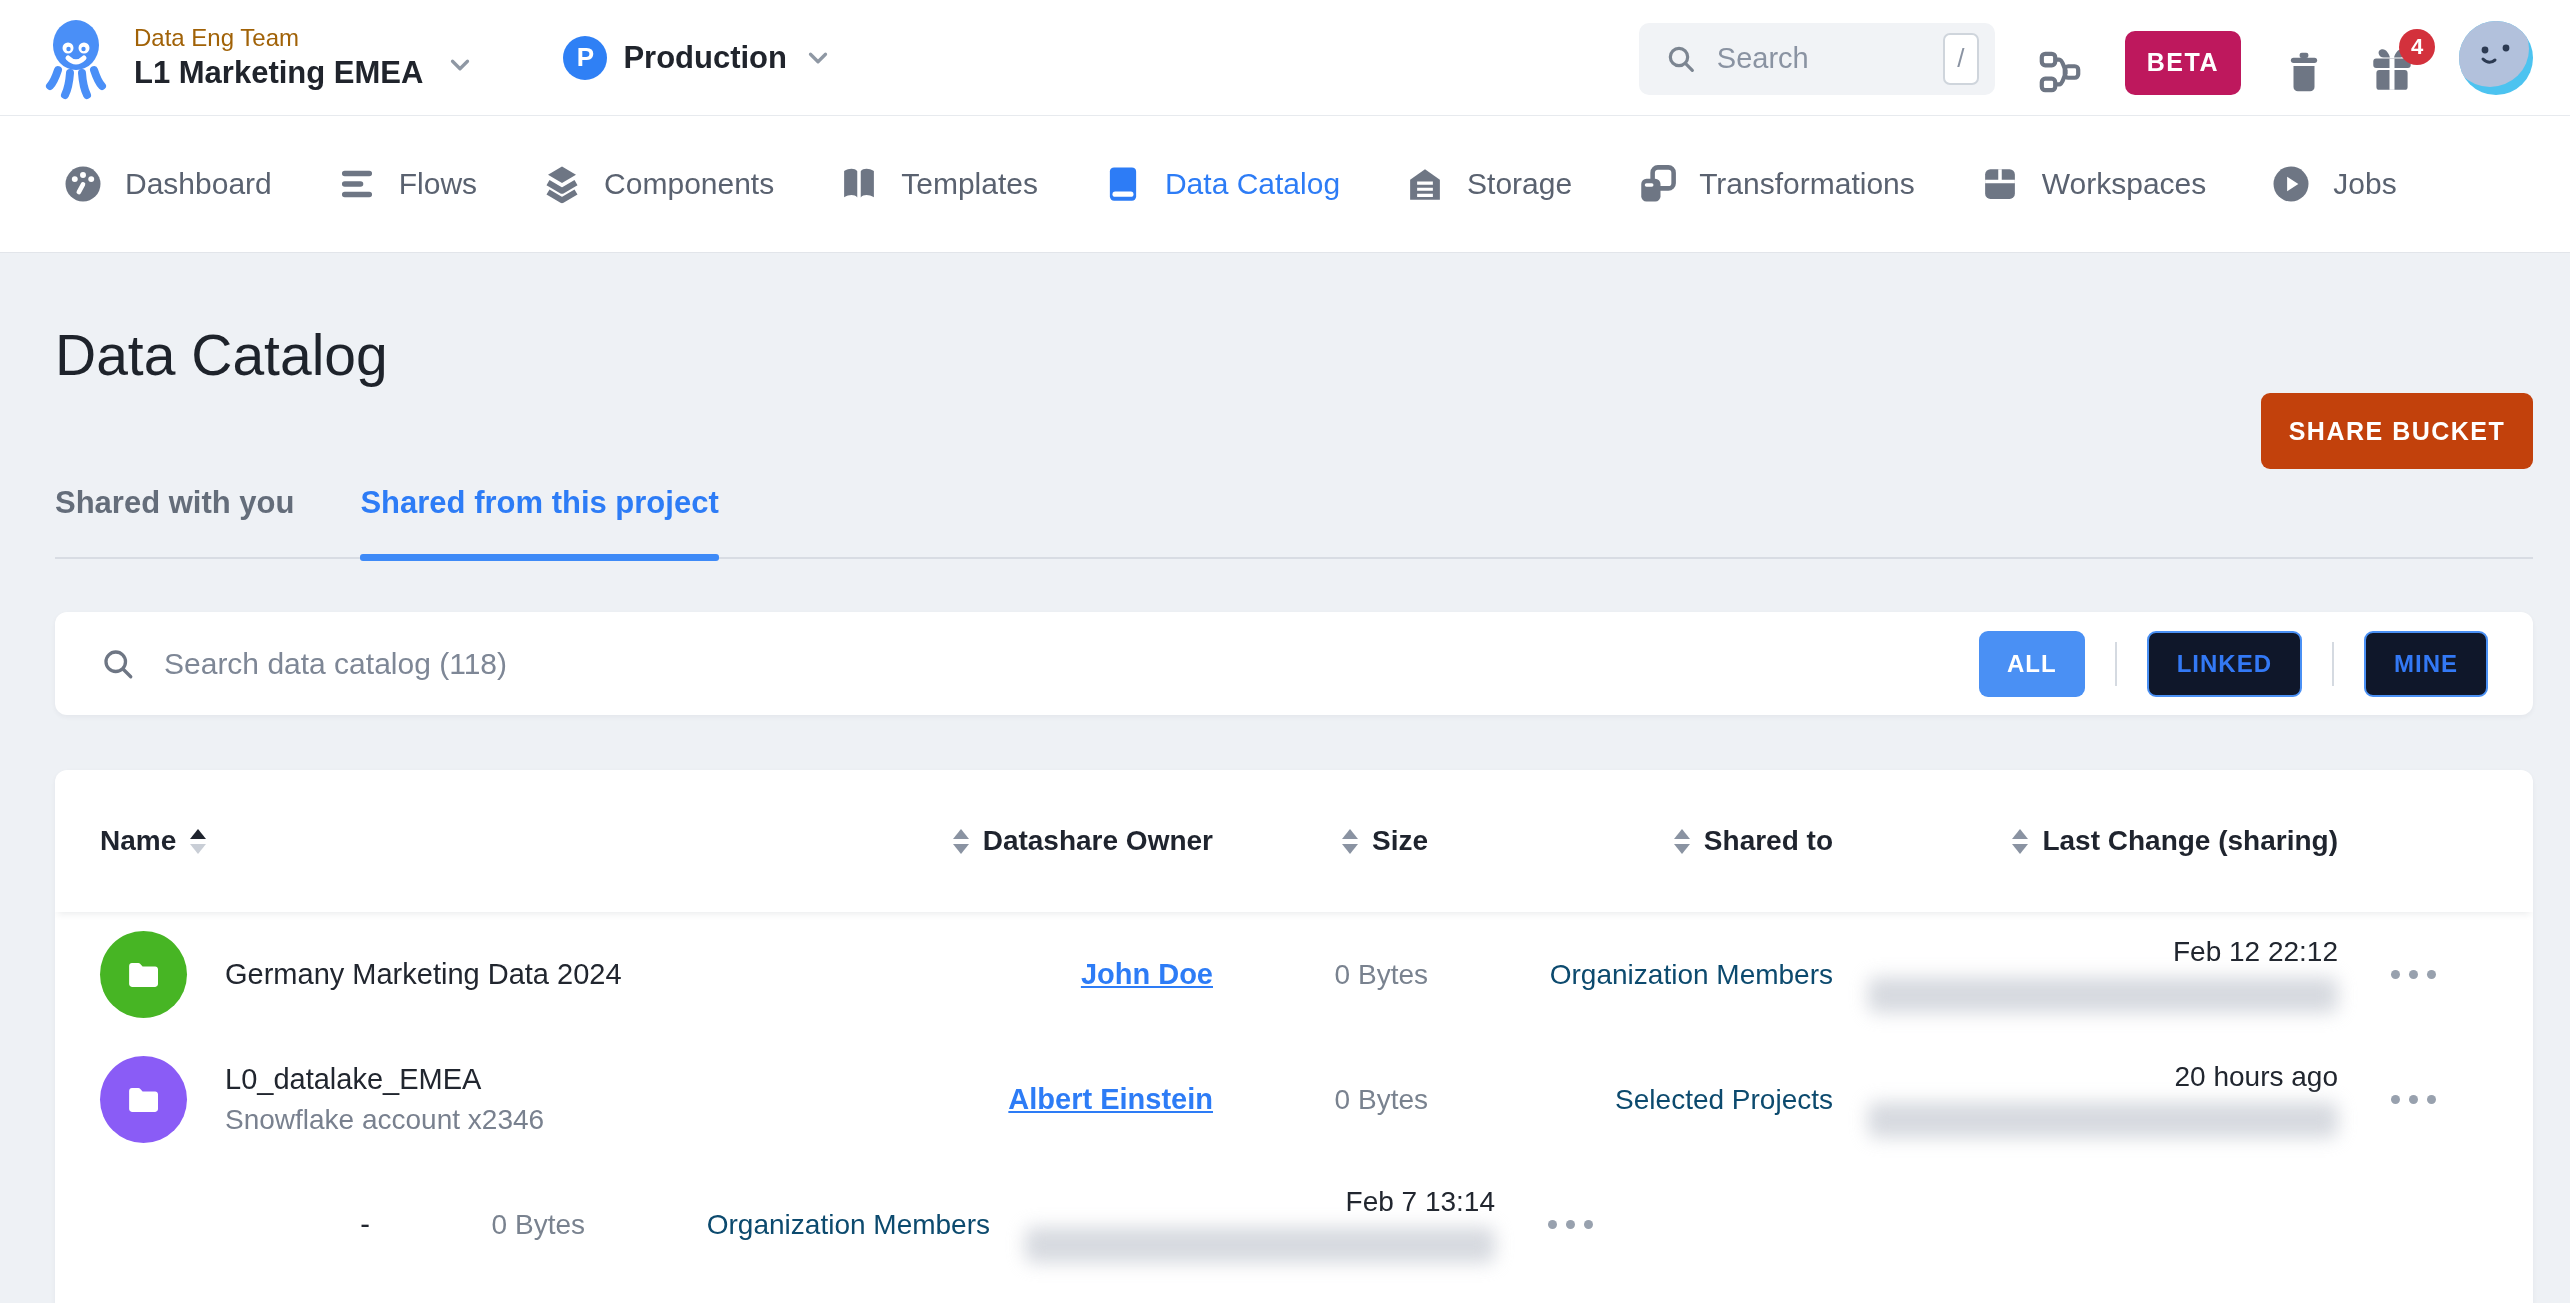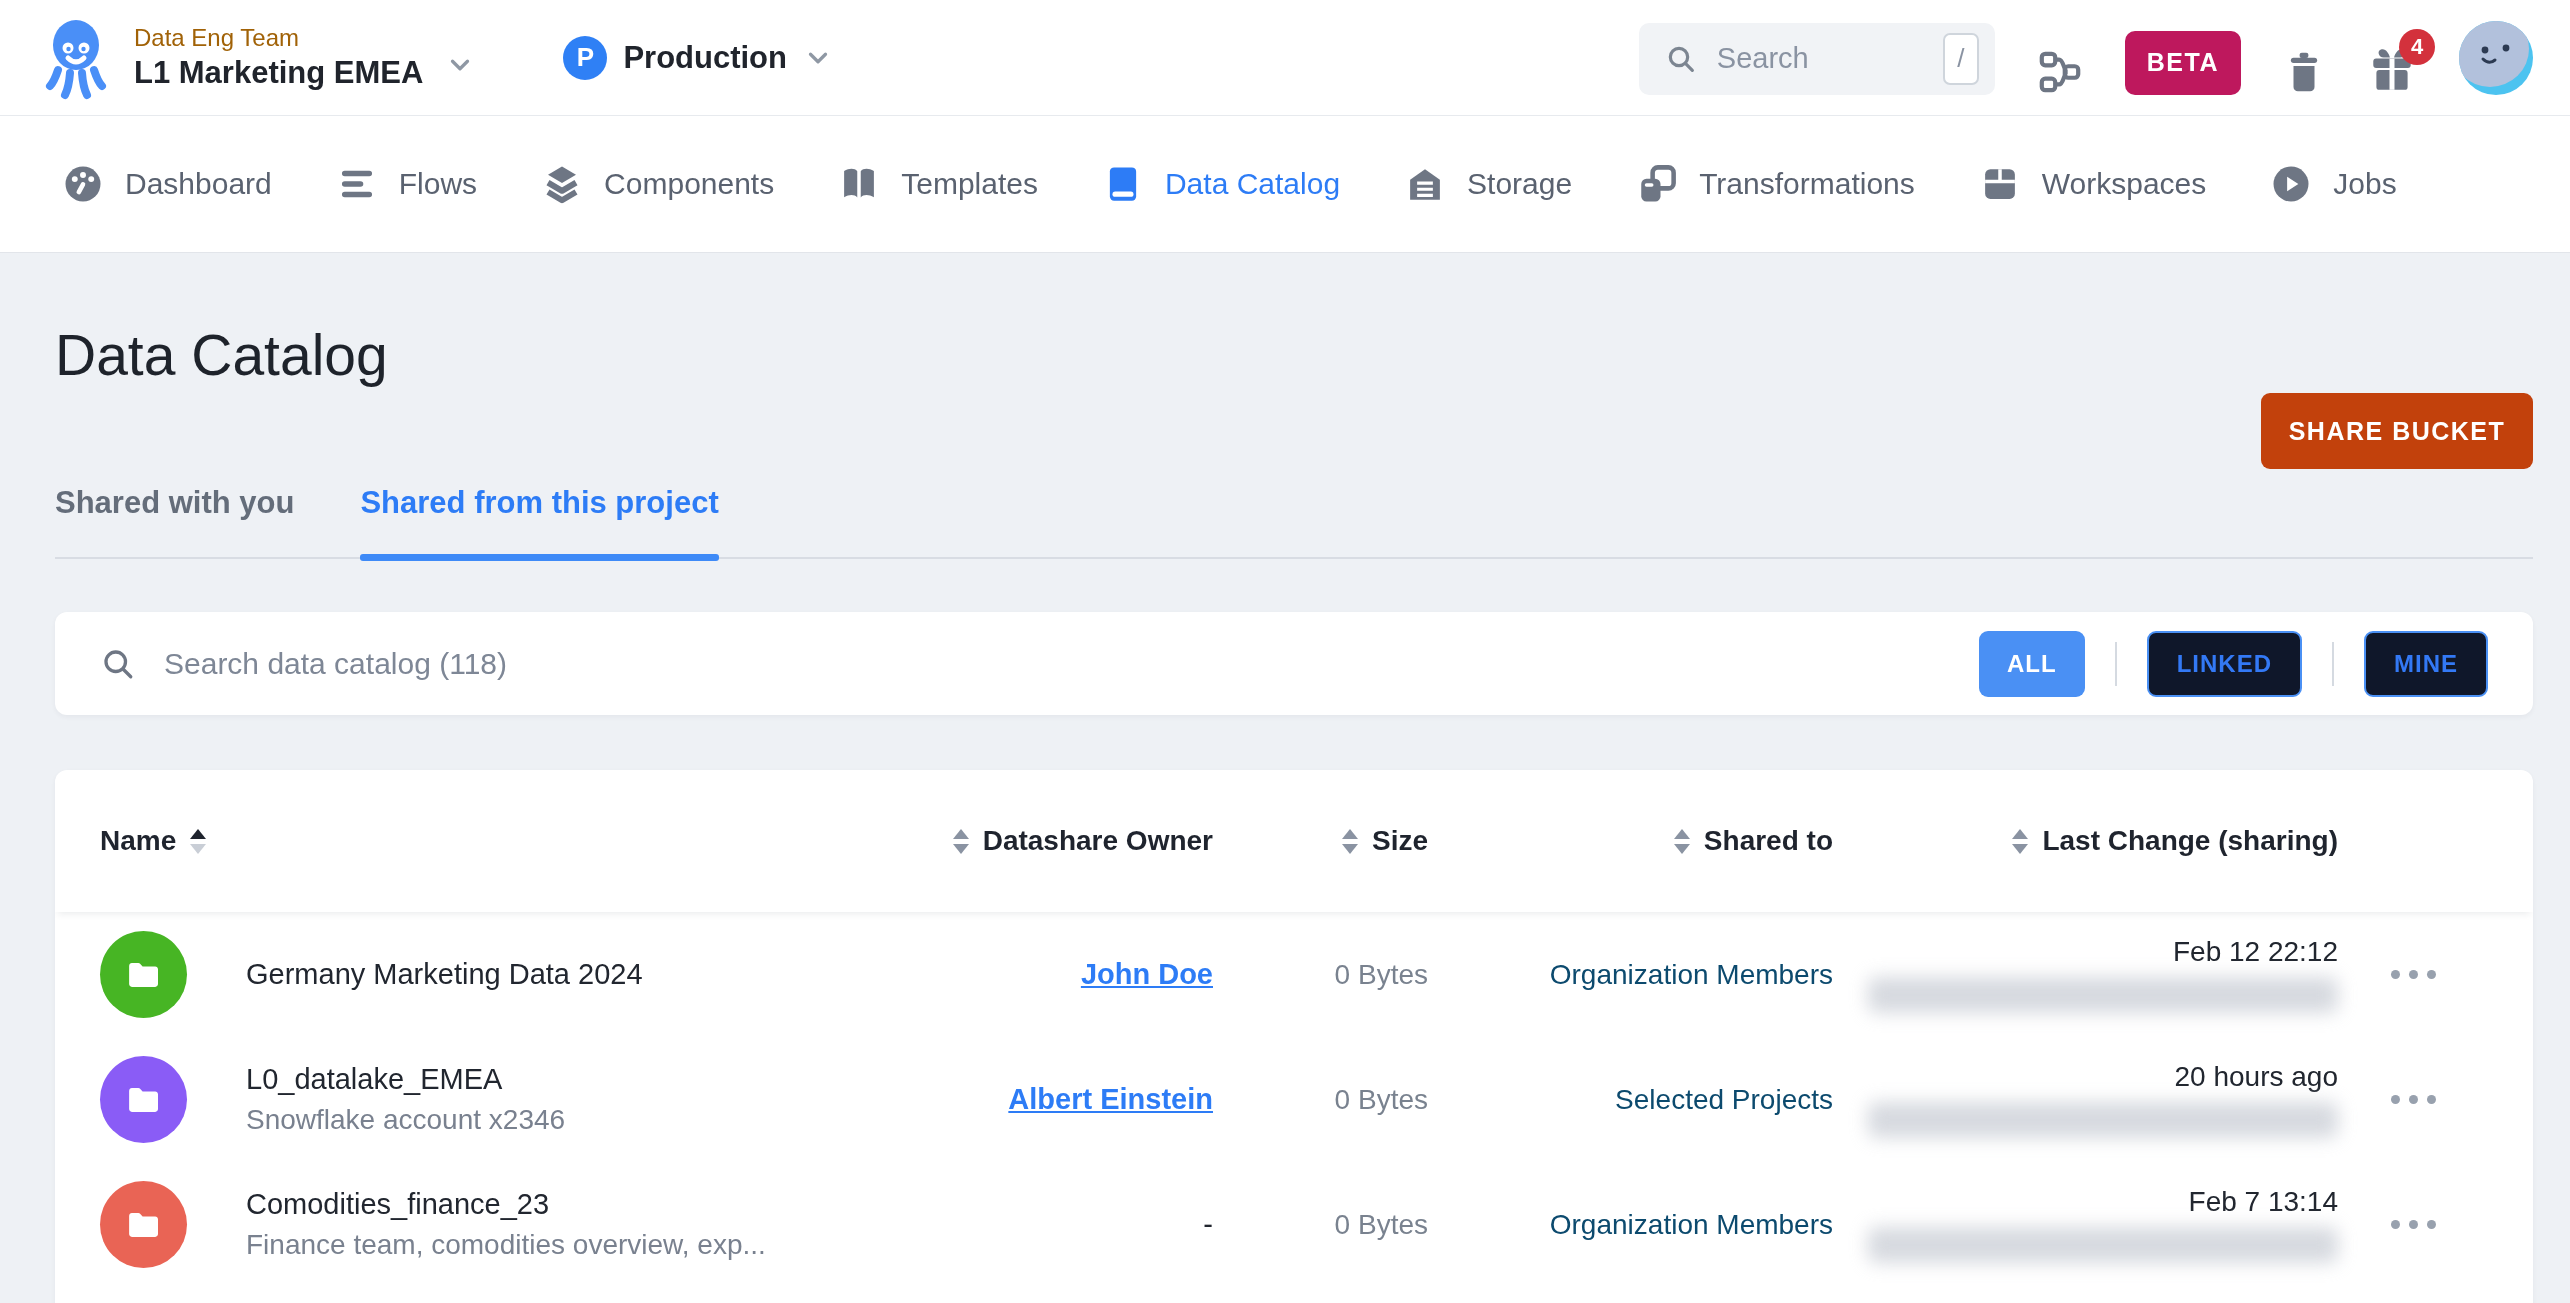"Germany Marketing Data 2024" .col-name { gap: 21px -> none }
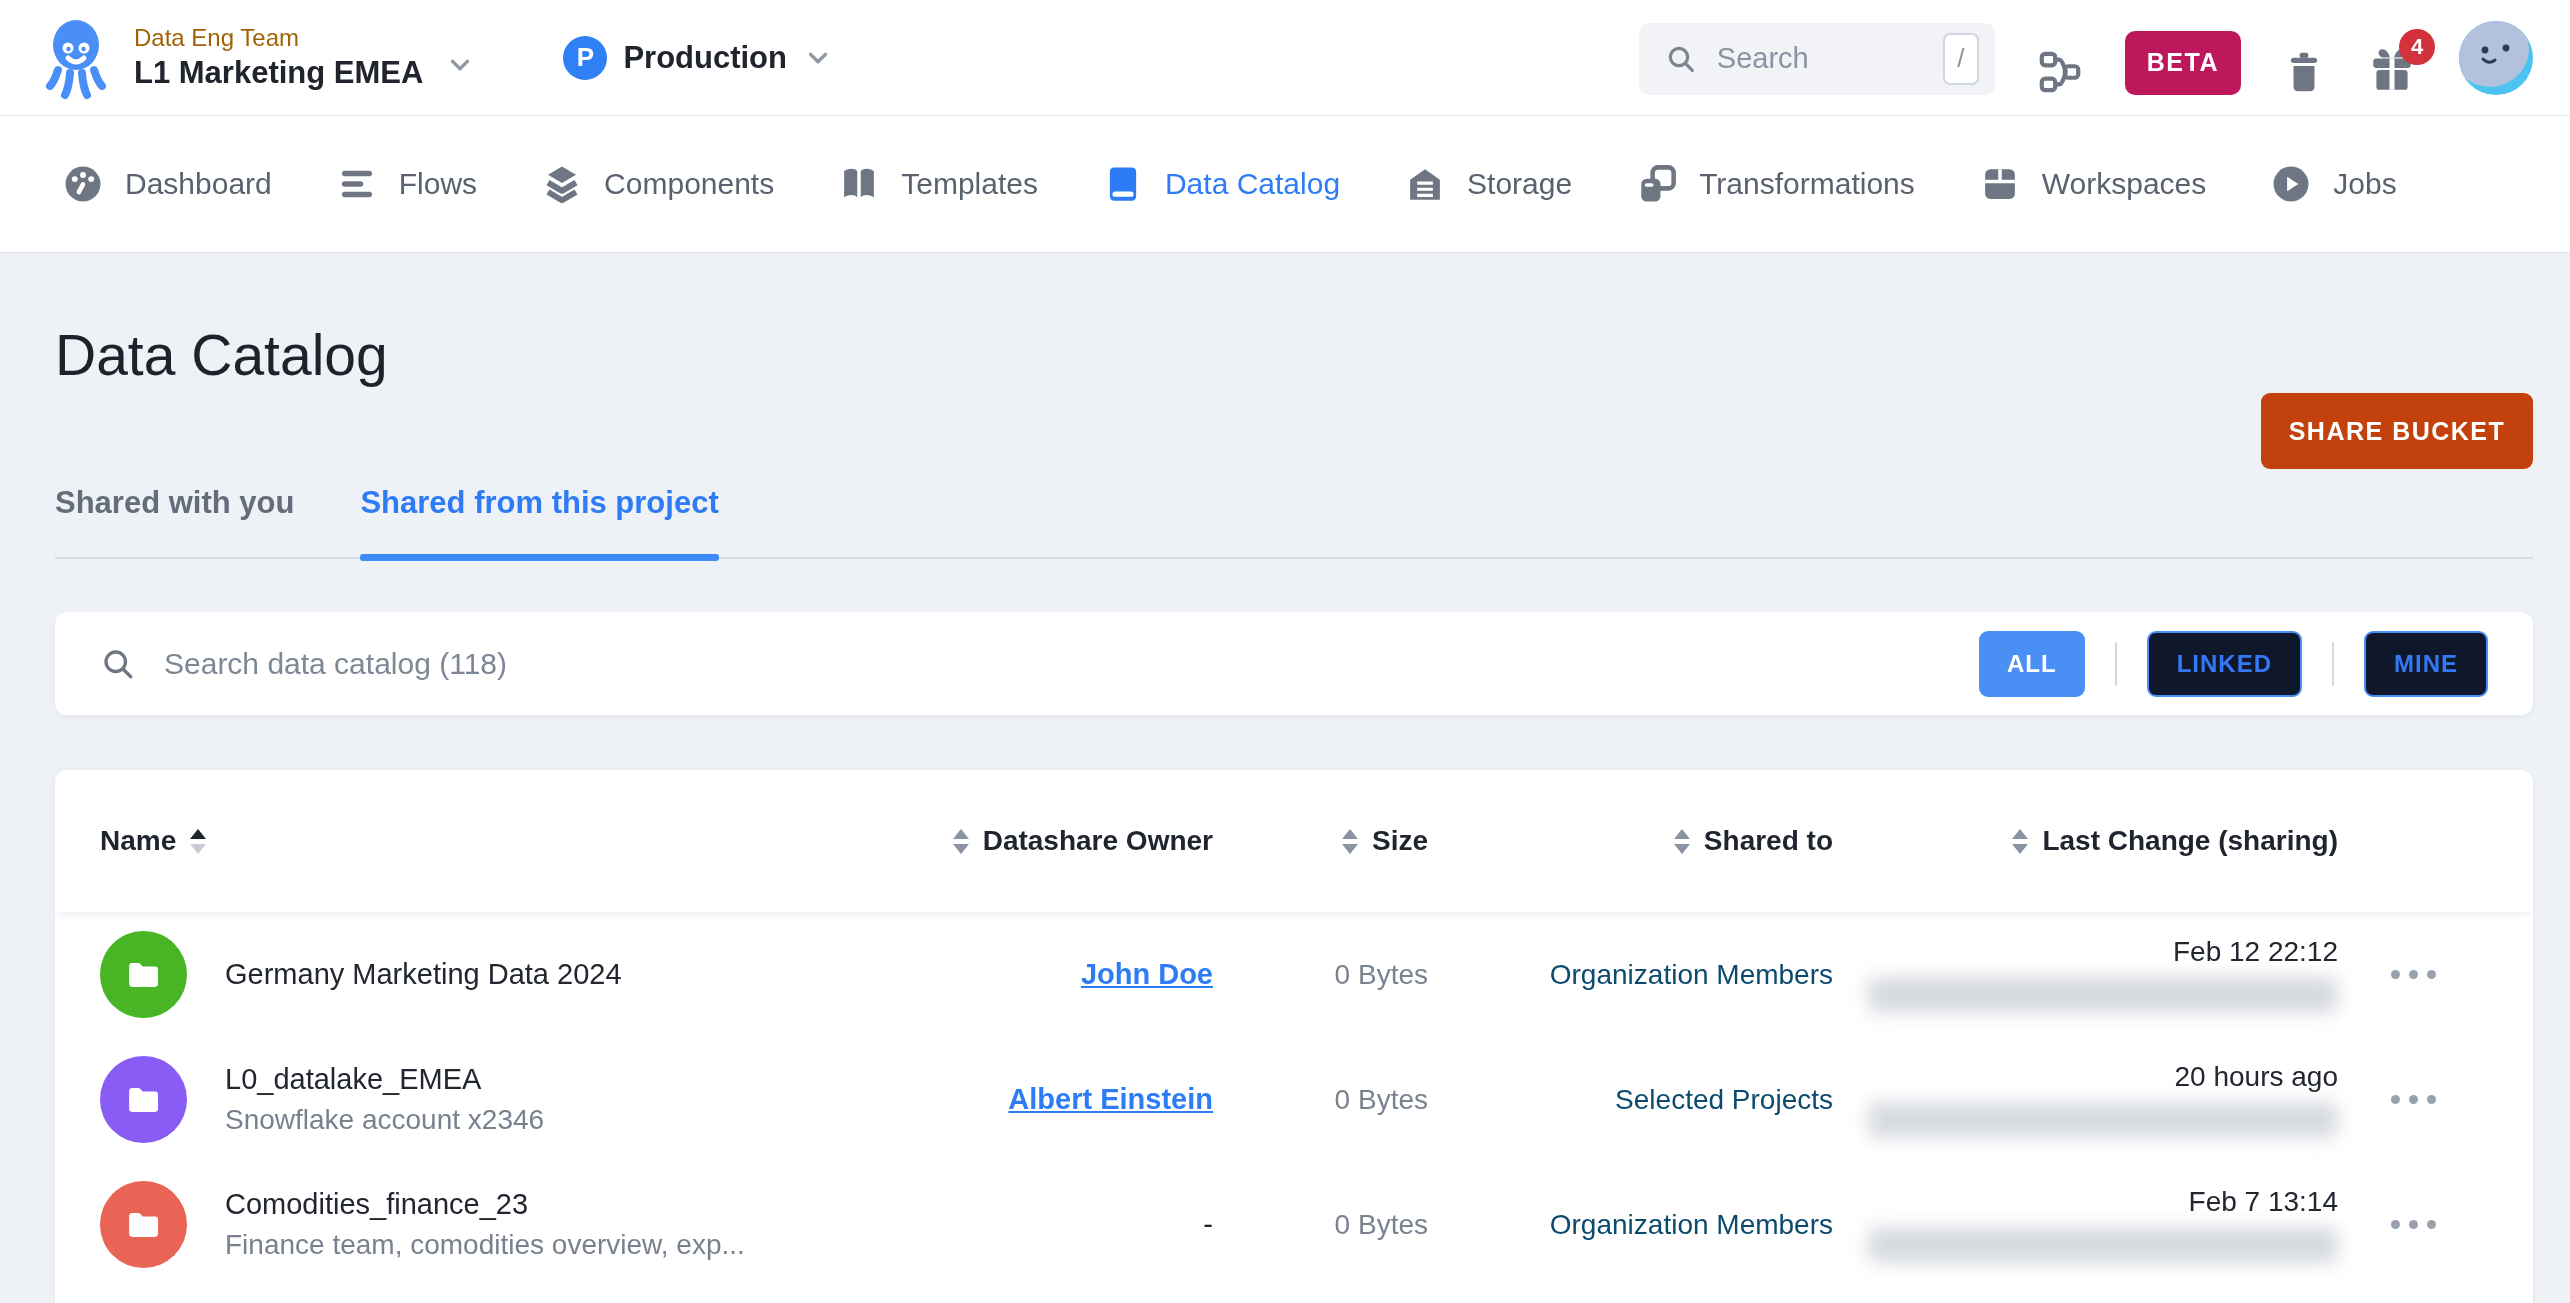"Comodities_finance_23" div.cell { html: <div> <span> <svg> <path></path> </svg> </span> <span> <span>Comodities_finance_23</span> <span>Finance team, comodities overview, exp...</span> </span> </div> -> none }
